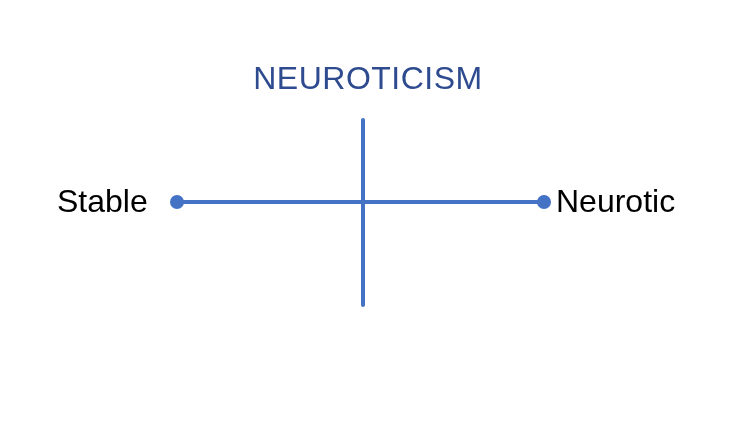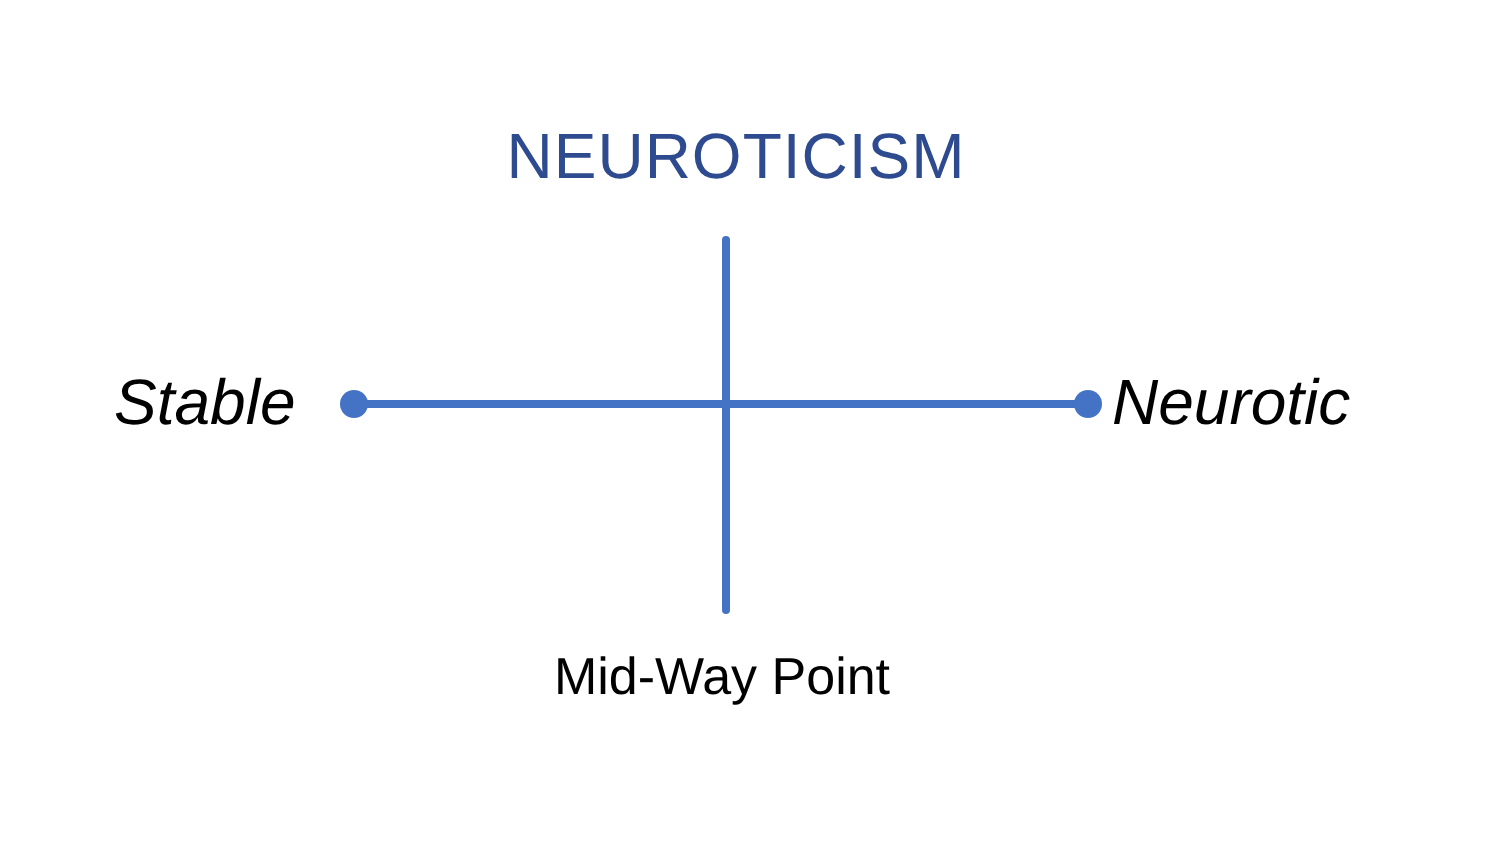"Stable" .pole-label { font-style: italic -> none }
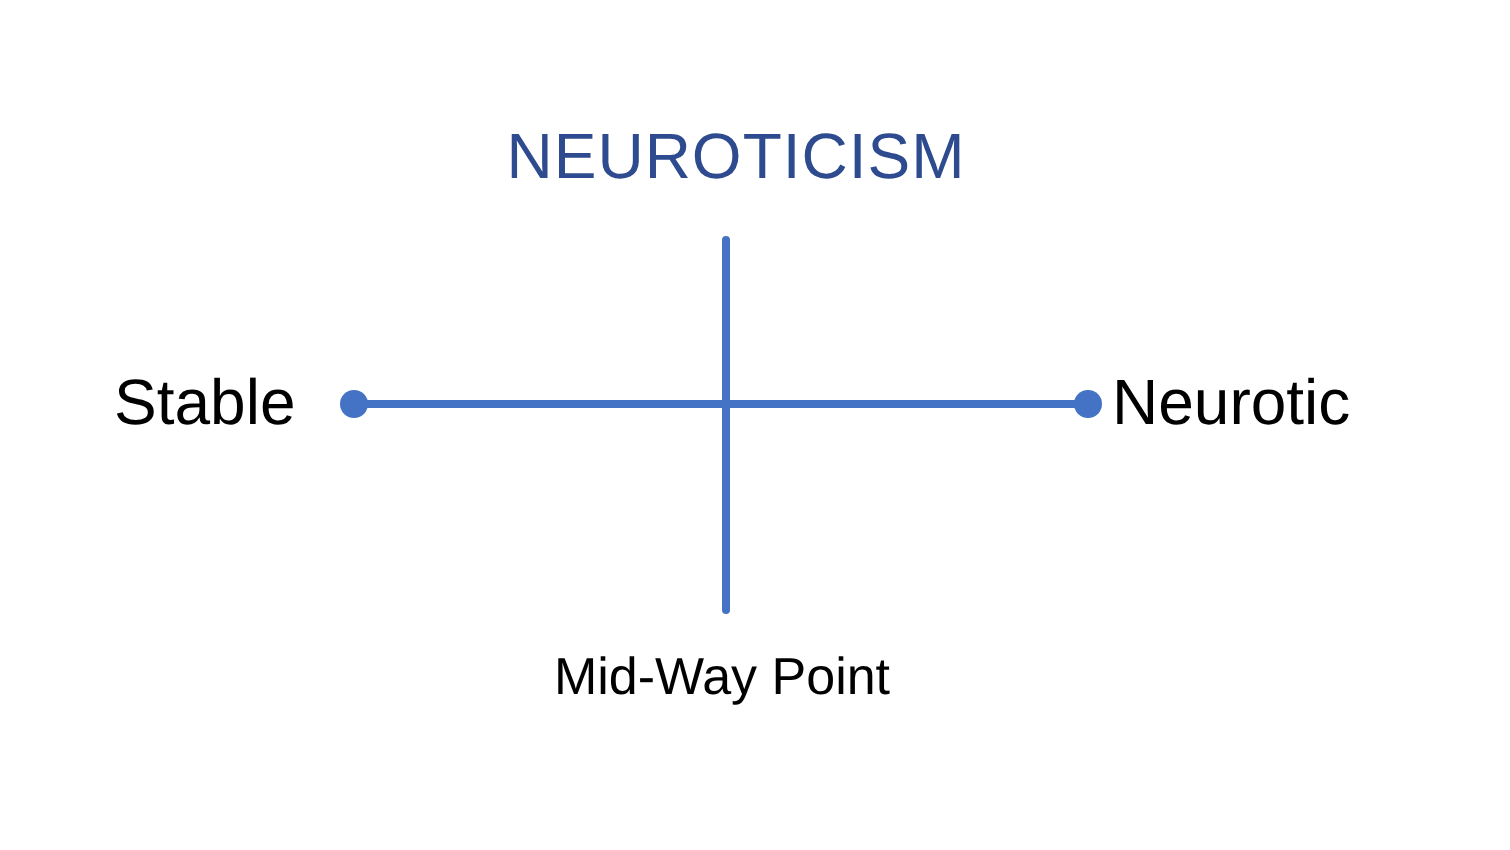"Mid-Way Point" div.mid-label { html: <div>Mid-Way Point</div> -> none }
